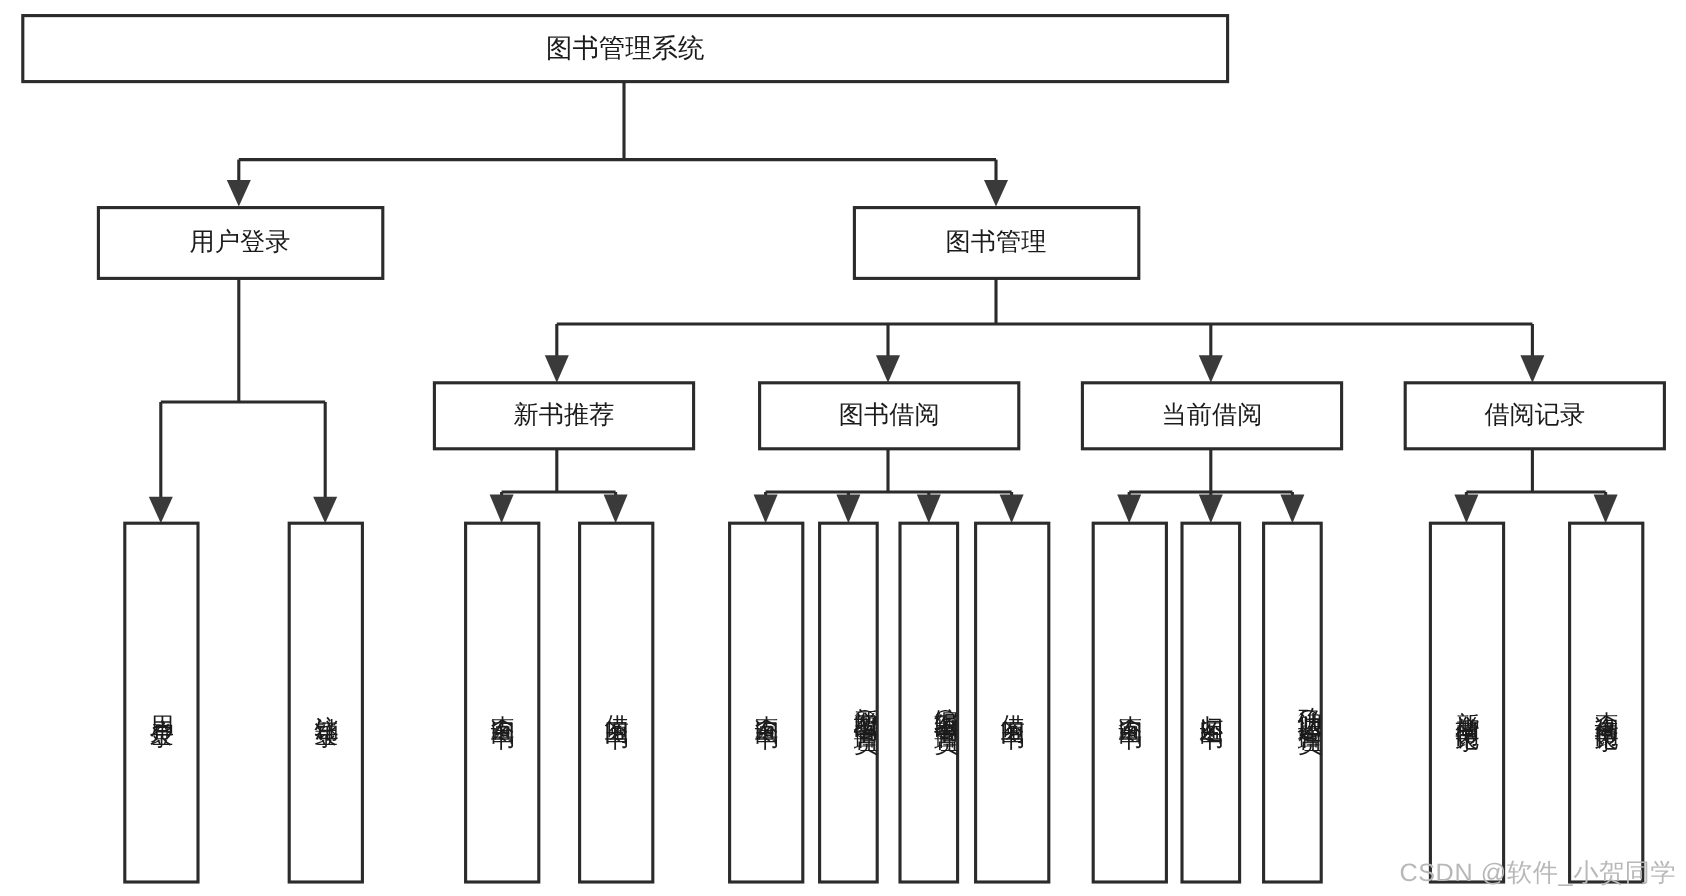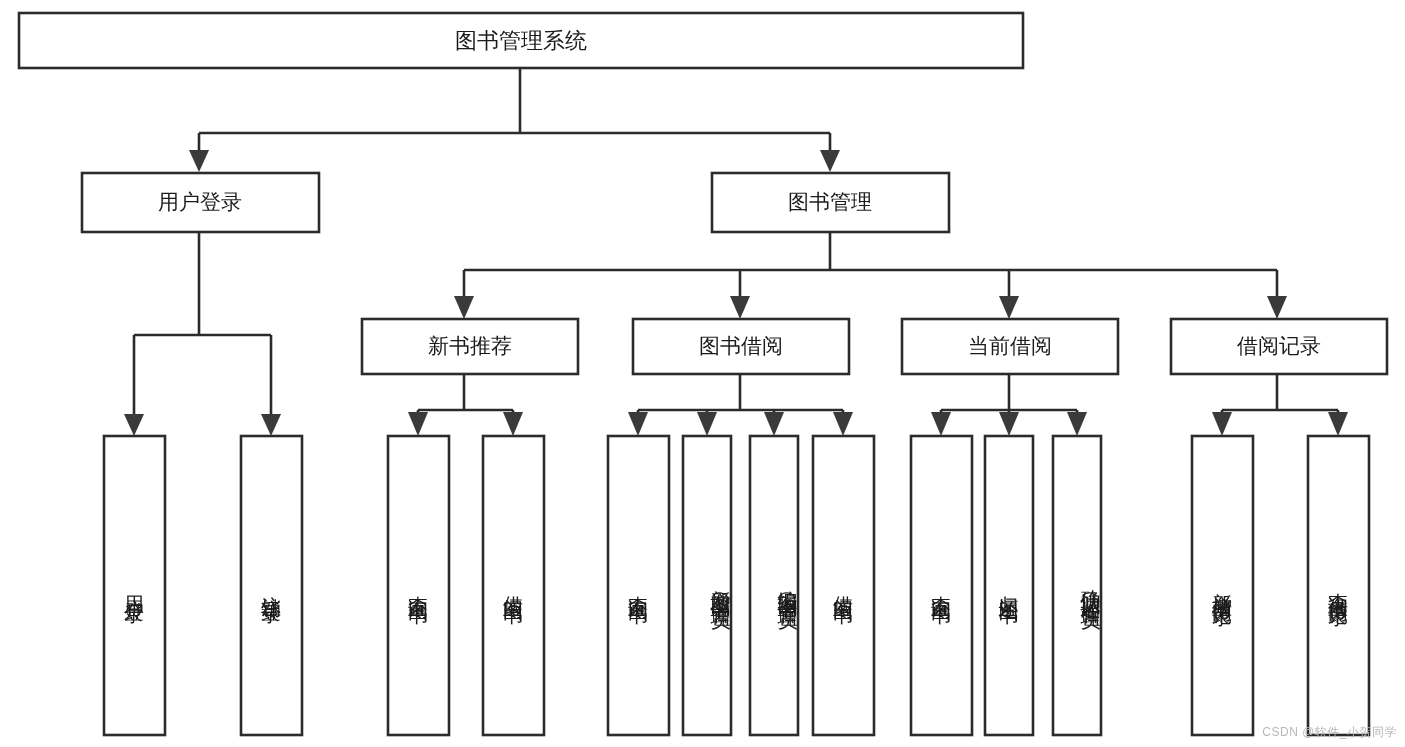"CSDN @软件_小贺同学" .watermark { font-size: 12px -> 21px }
